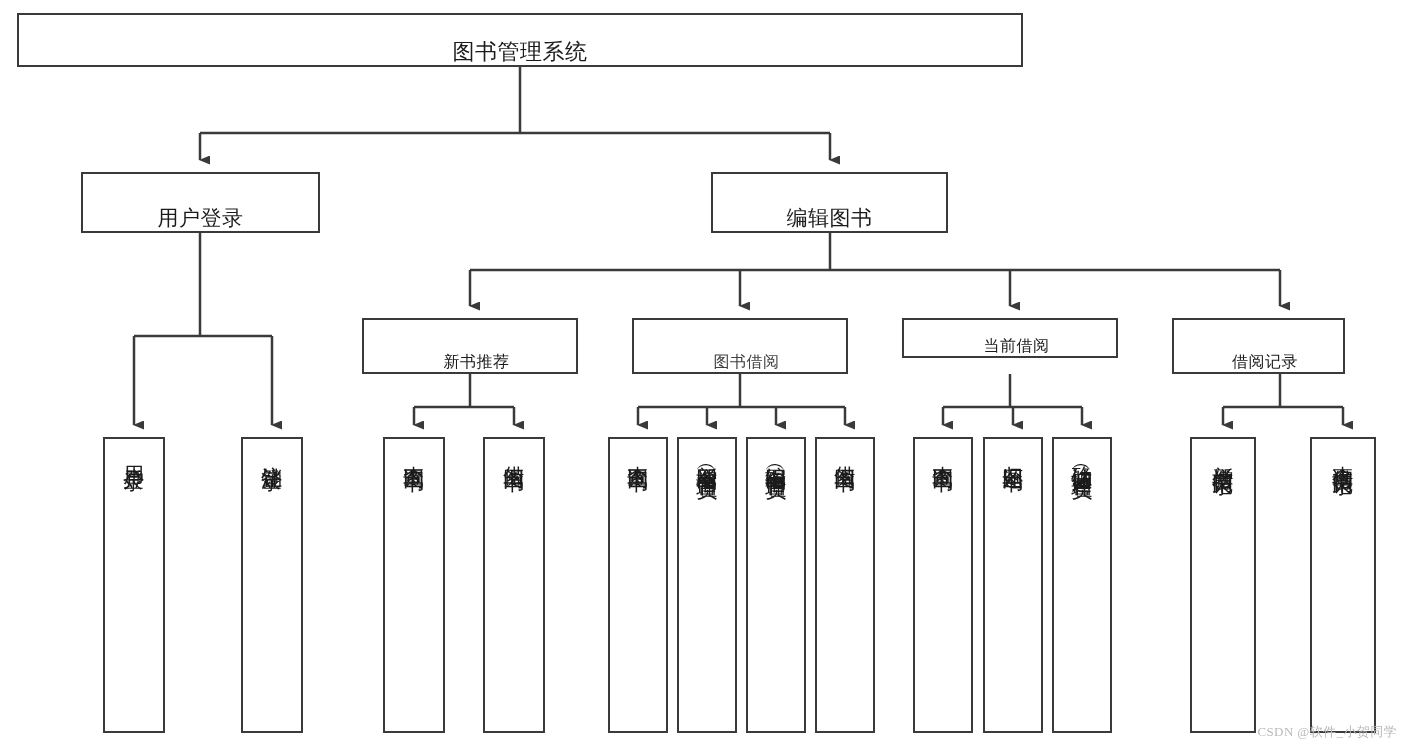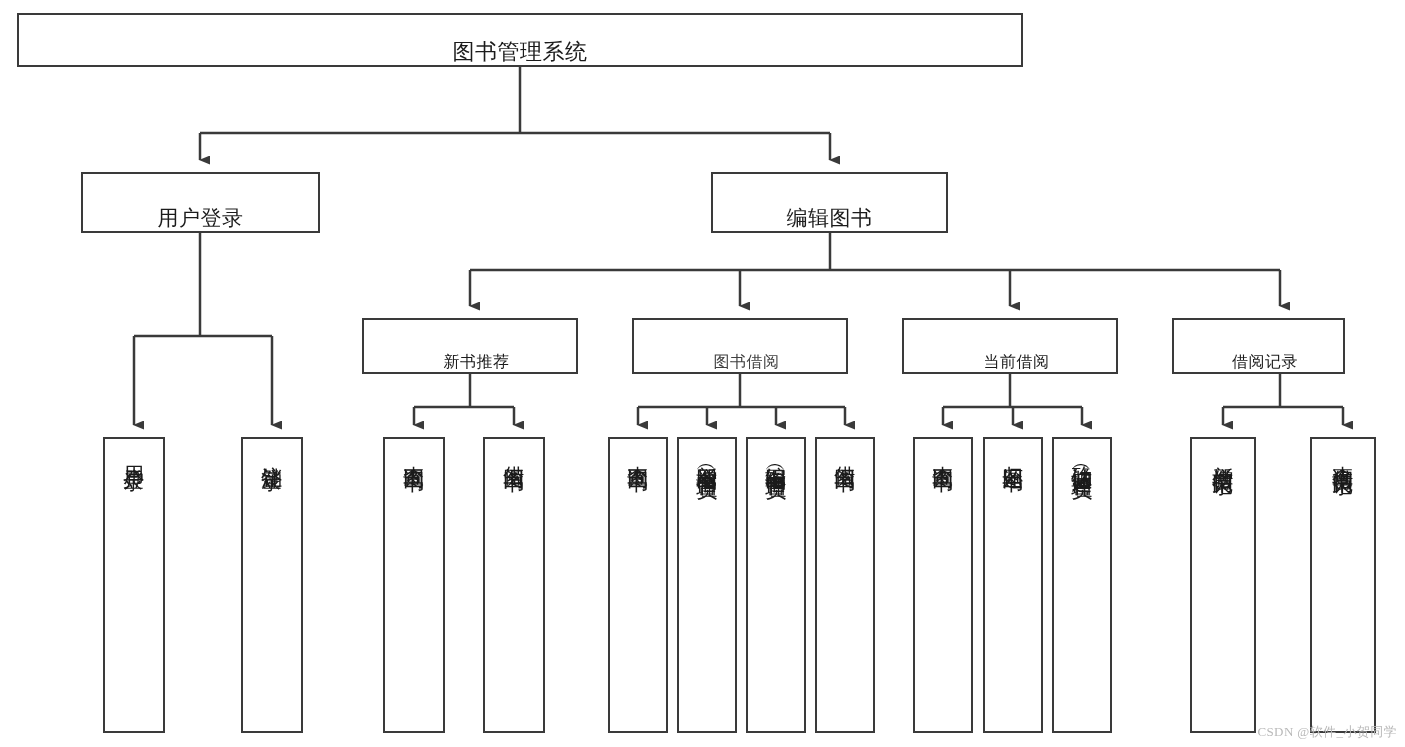"当前借阅" div.node { height: 56px -> 40px }
